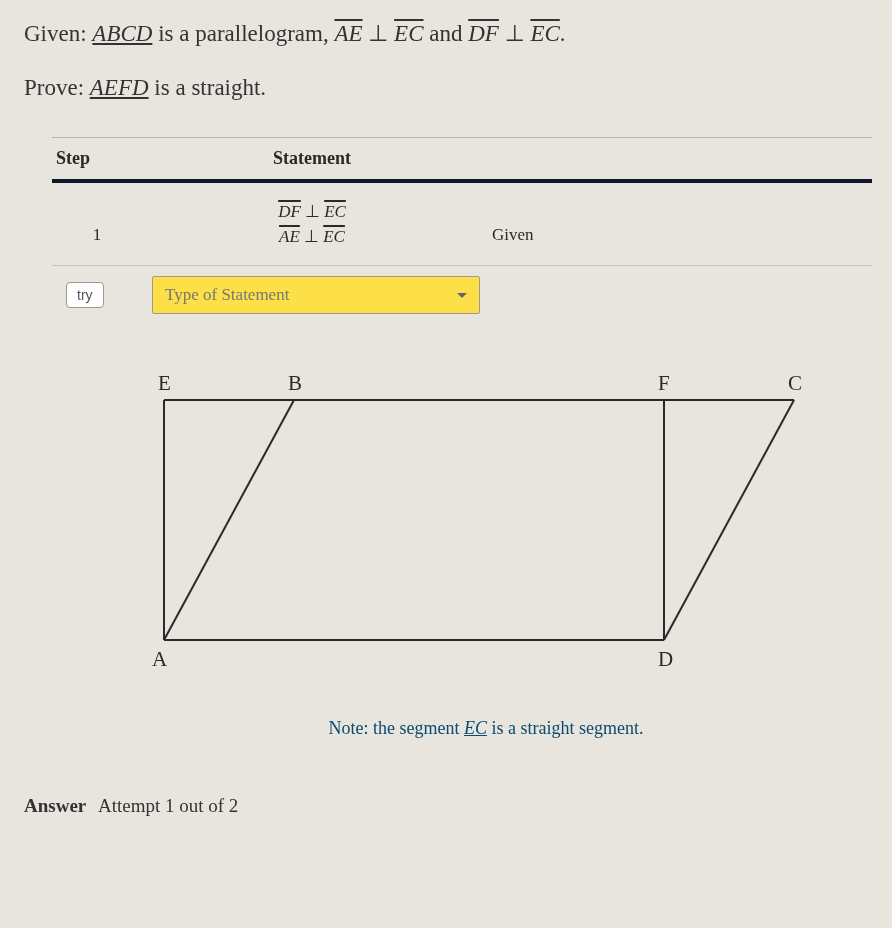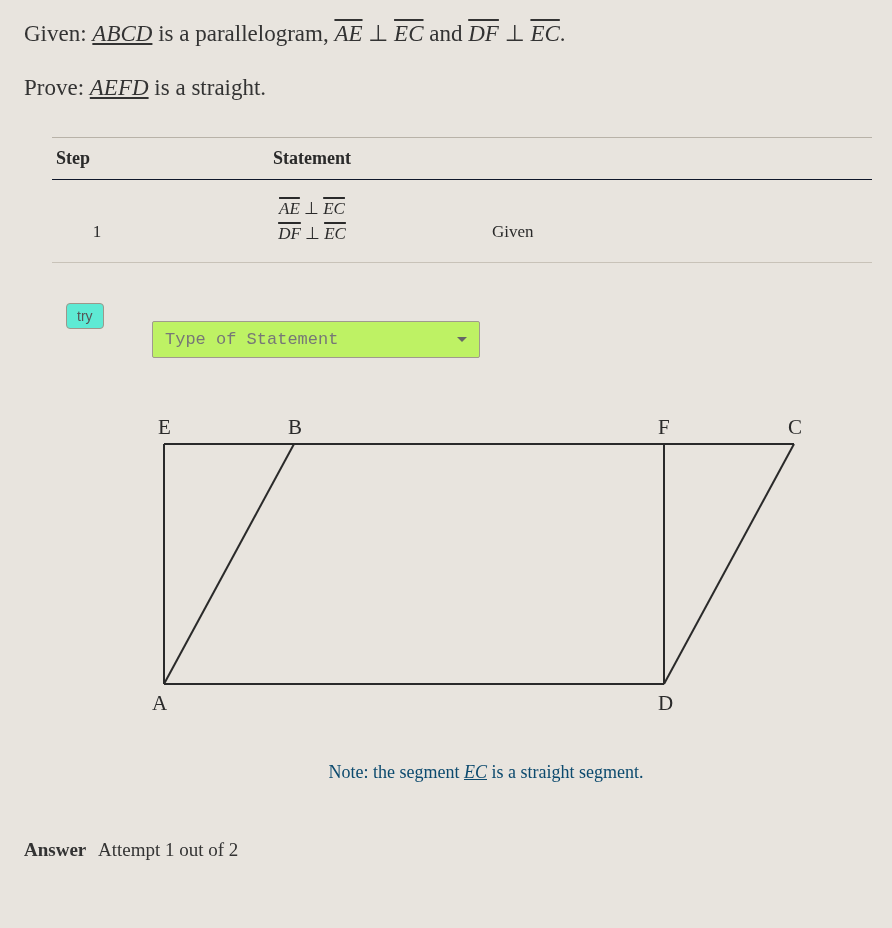"Step" .tbl-header { border-bottom: 1px solid #0f172a -> 4px solid #0f172a }
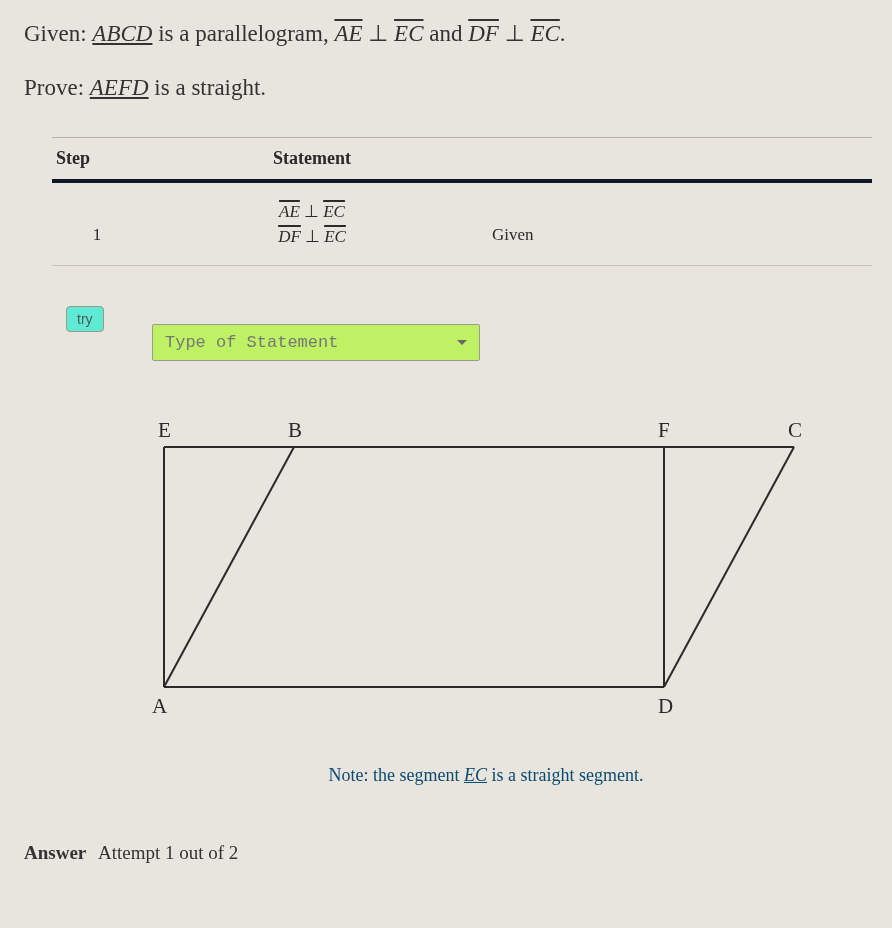"AE ⊥ EC" div.st-line { order: before "DF ⊥ EC" -> after "DF ⊥ EC" }
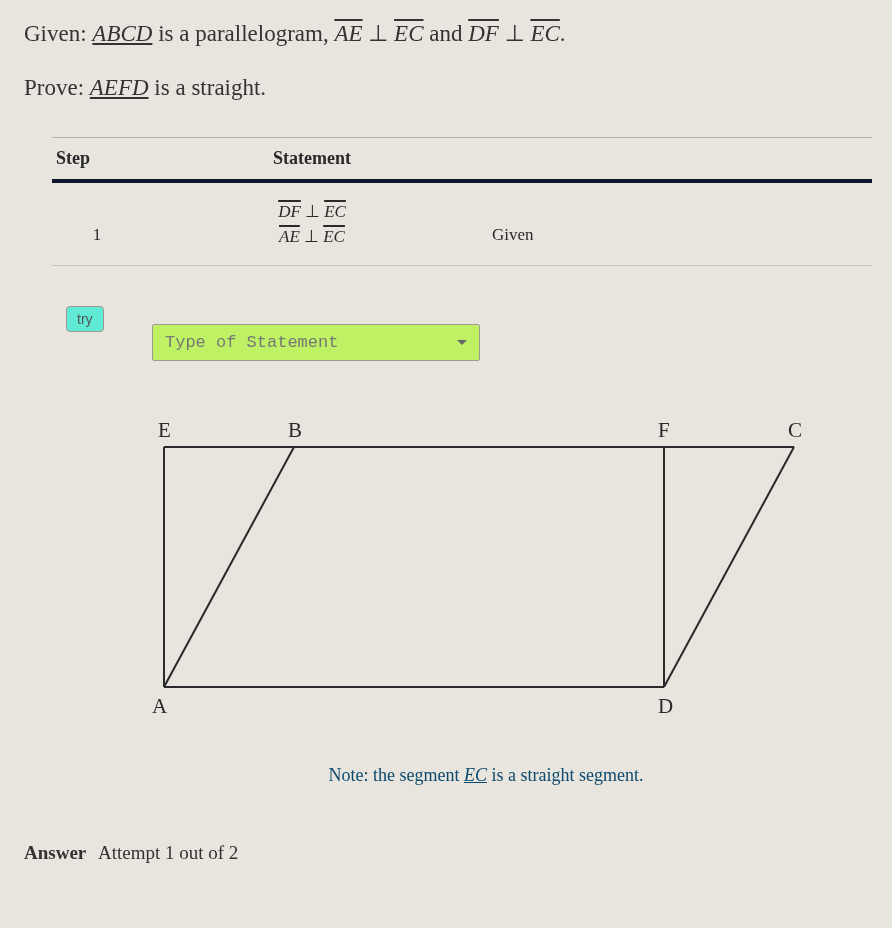"try" .try-btn { background: #5eead4 -> #ffffff }
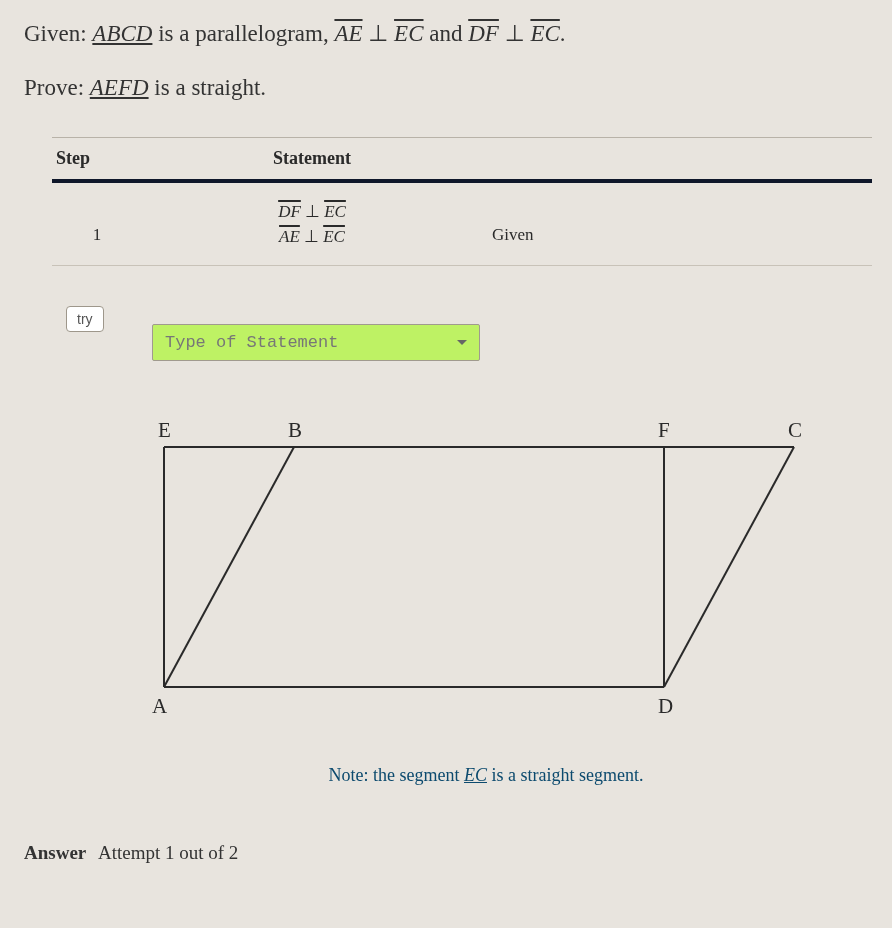"Type of Statement" .stmt-dropdown { background: #bef264 -> #fde047; font-family: Liberation Mono, monospace -> Liberation Serif, serif; margin-top: 48px -> none }
